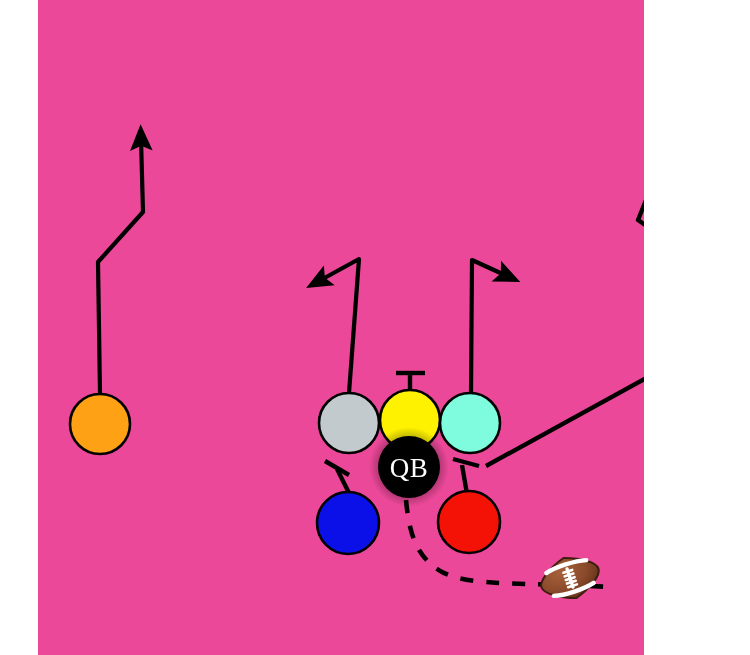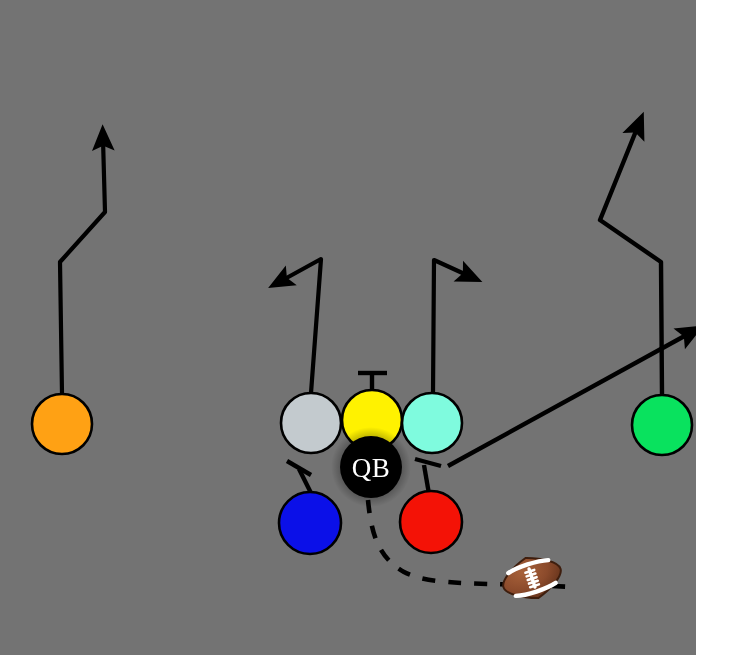"QB" #play-diagram { background: #737373 -> #ec4899; margin-left: none -> 38px; width: 696px -> 606px }
